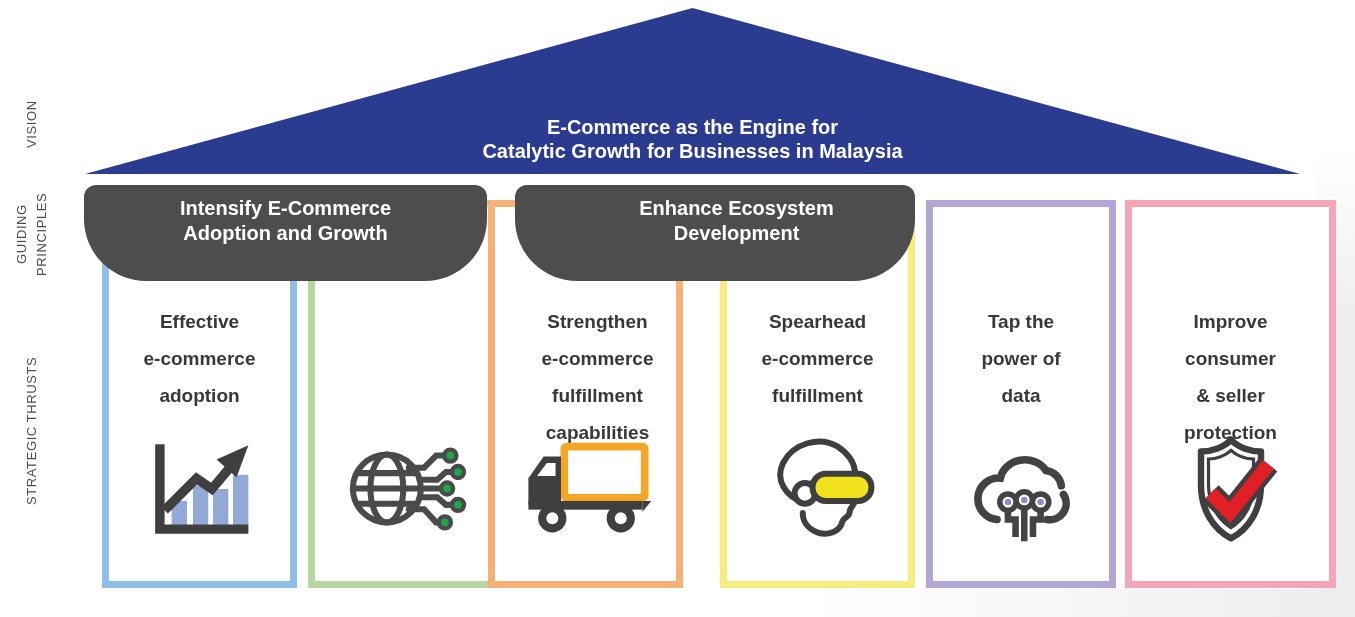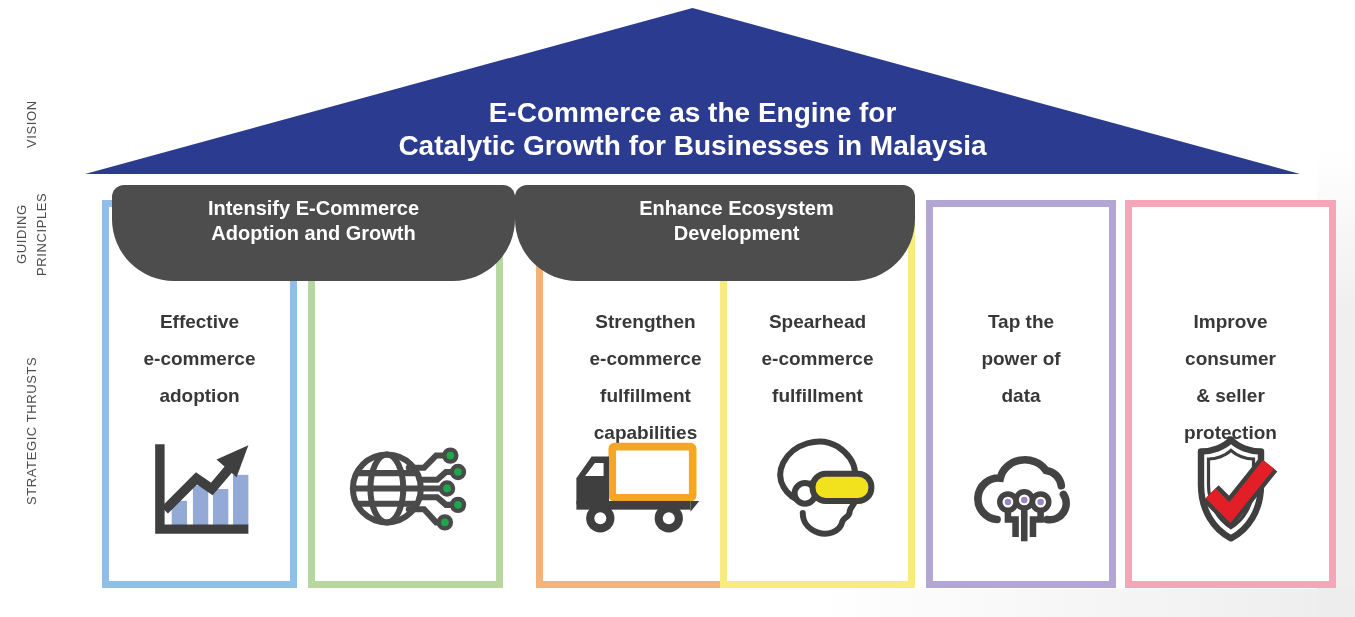"E-Commerce as the Engine for" .roof-title { font-size: 28px -> 20px }
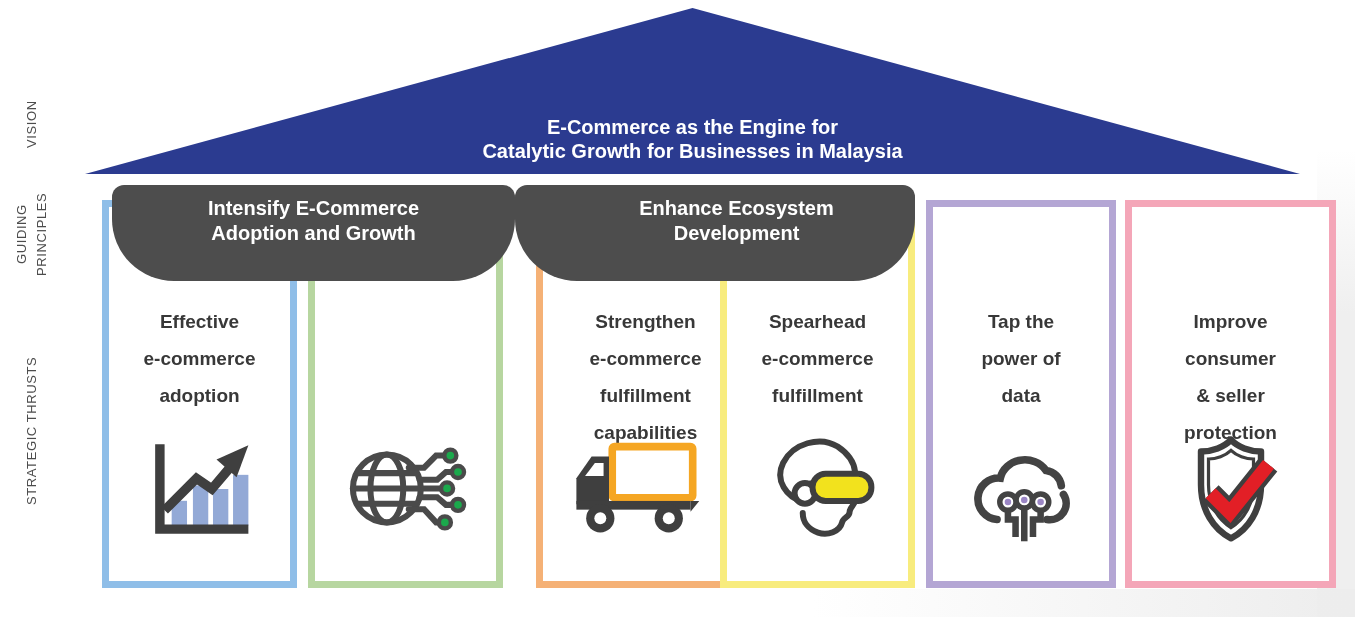"Intensify E-Commerce" .gp1 { left: 112px -> 84px }
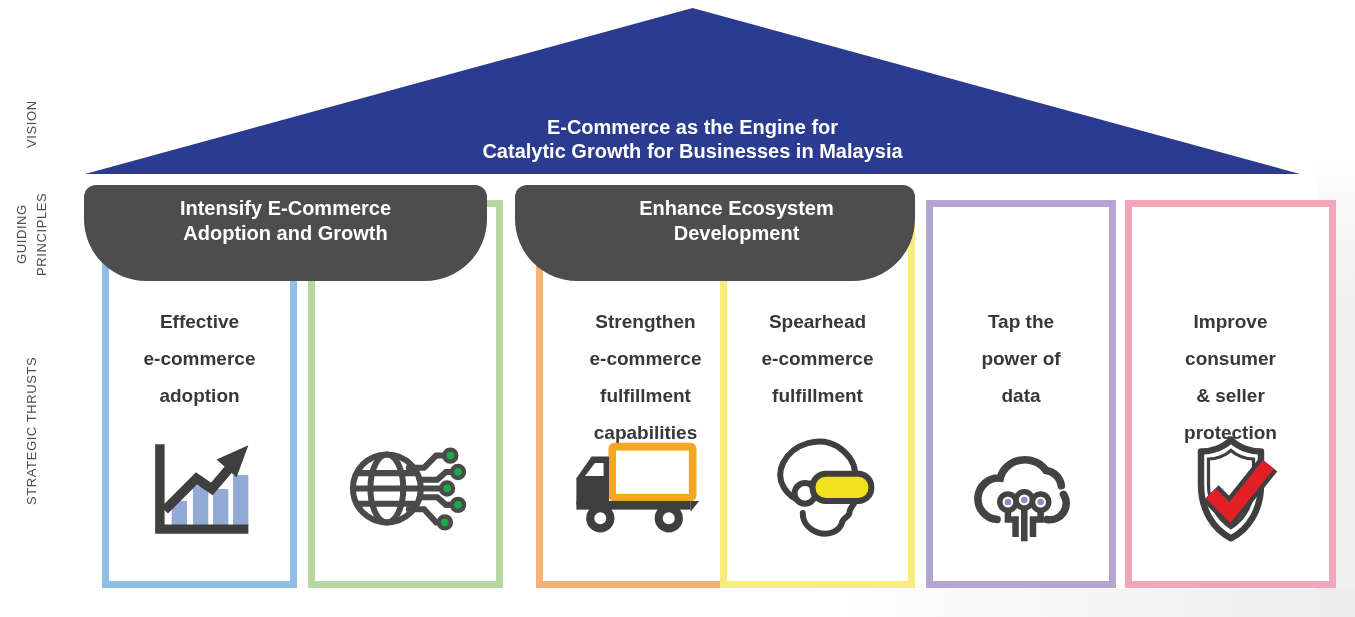"Strengthen" .c3 { left: 536px -> 488px }
